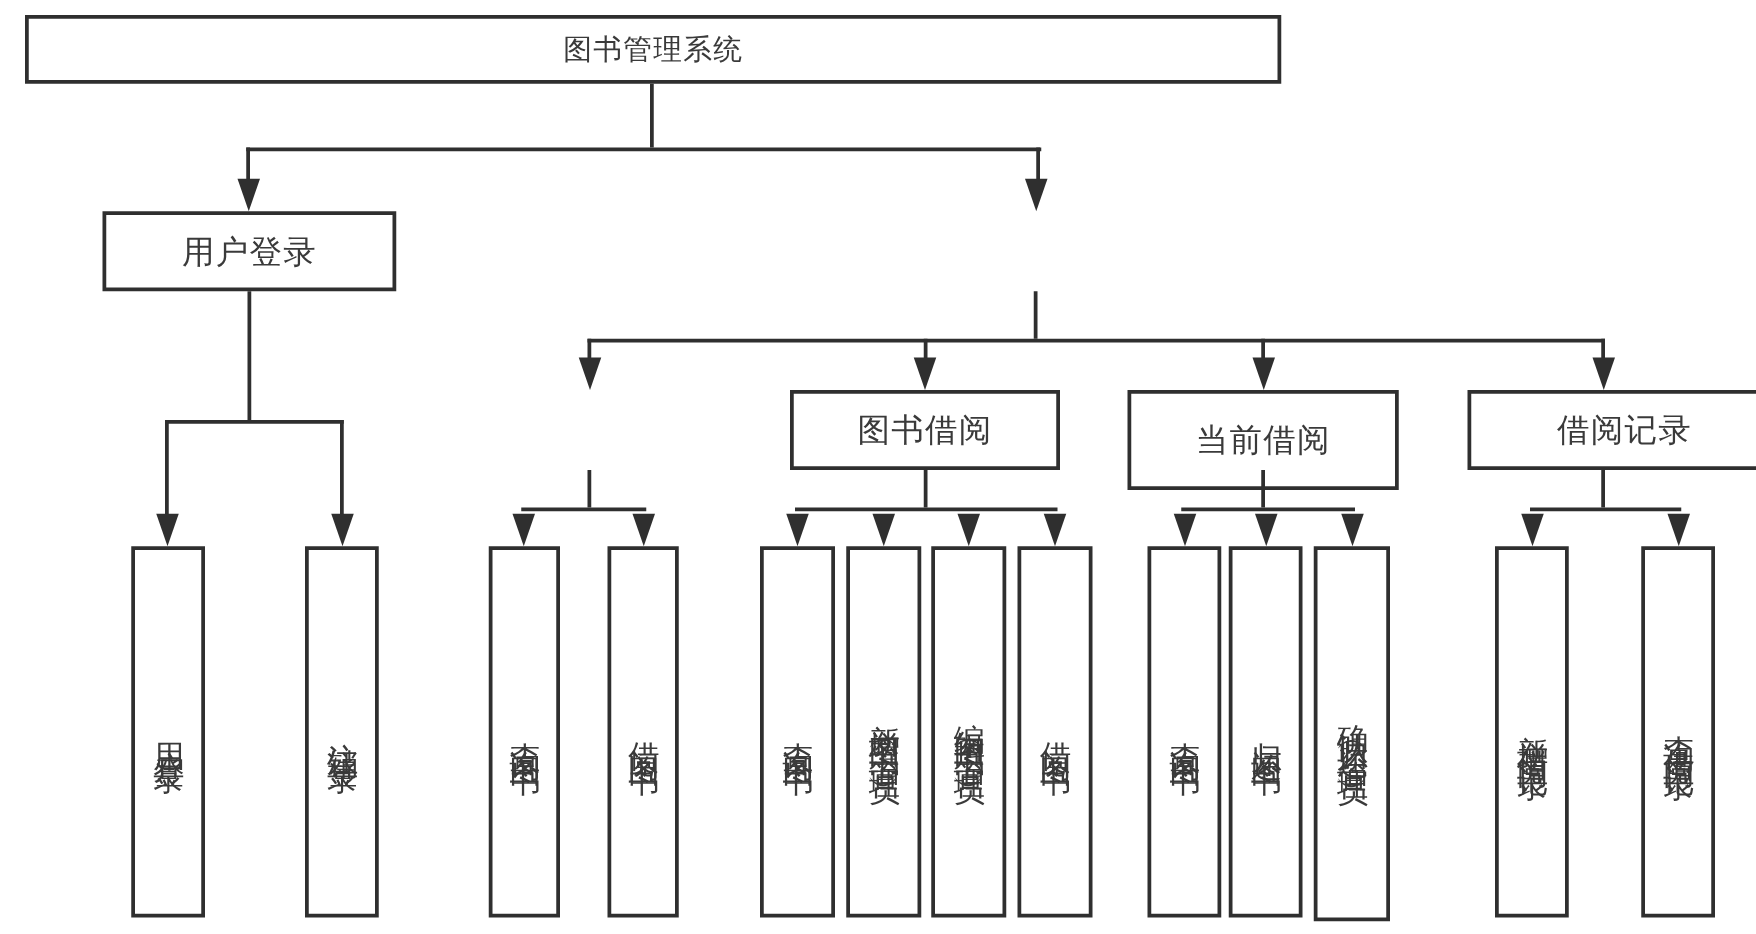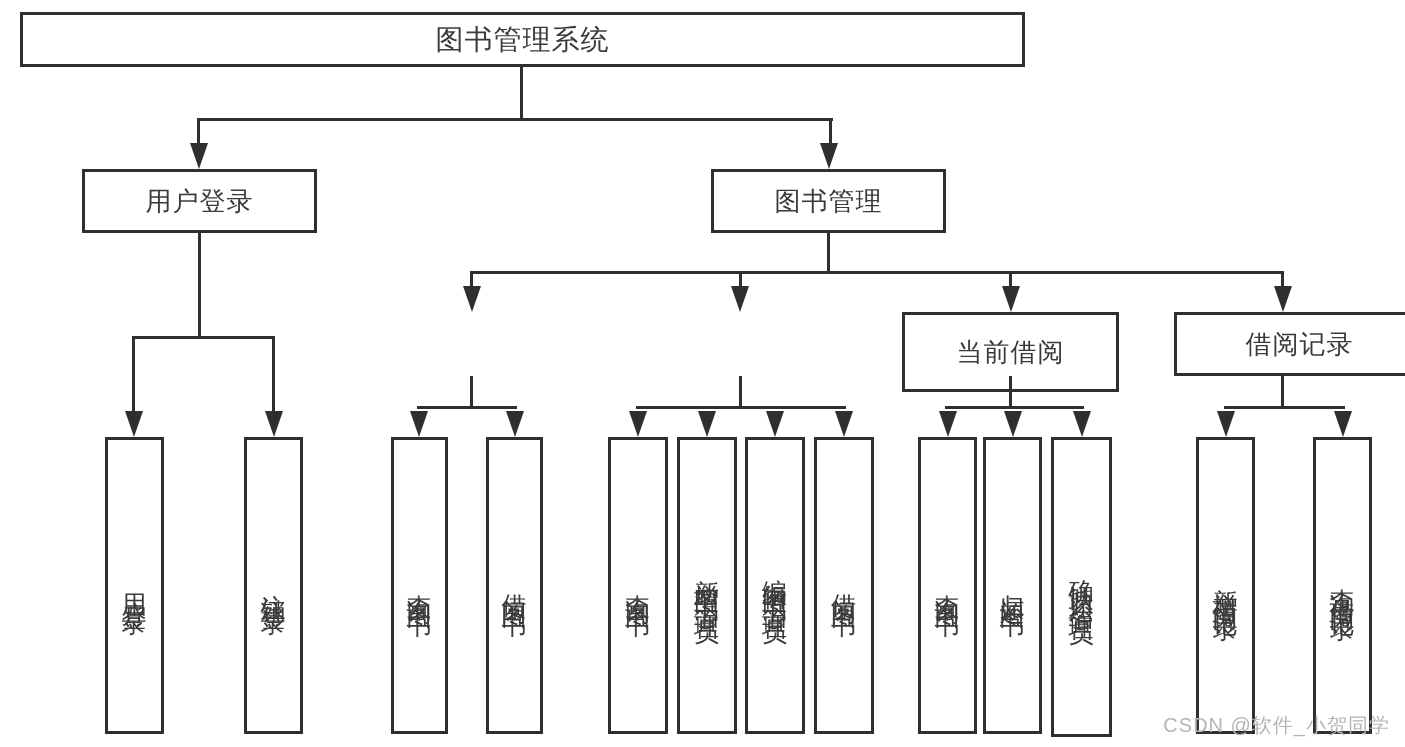"图书管理系统" .node.root { font-size: 28px -> 23px }
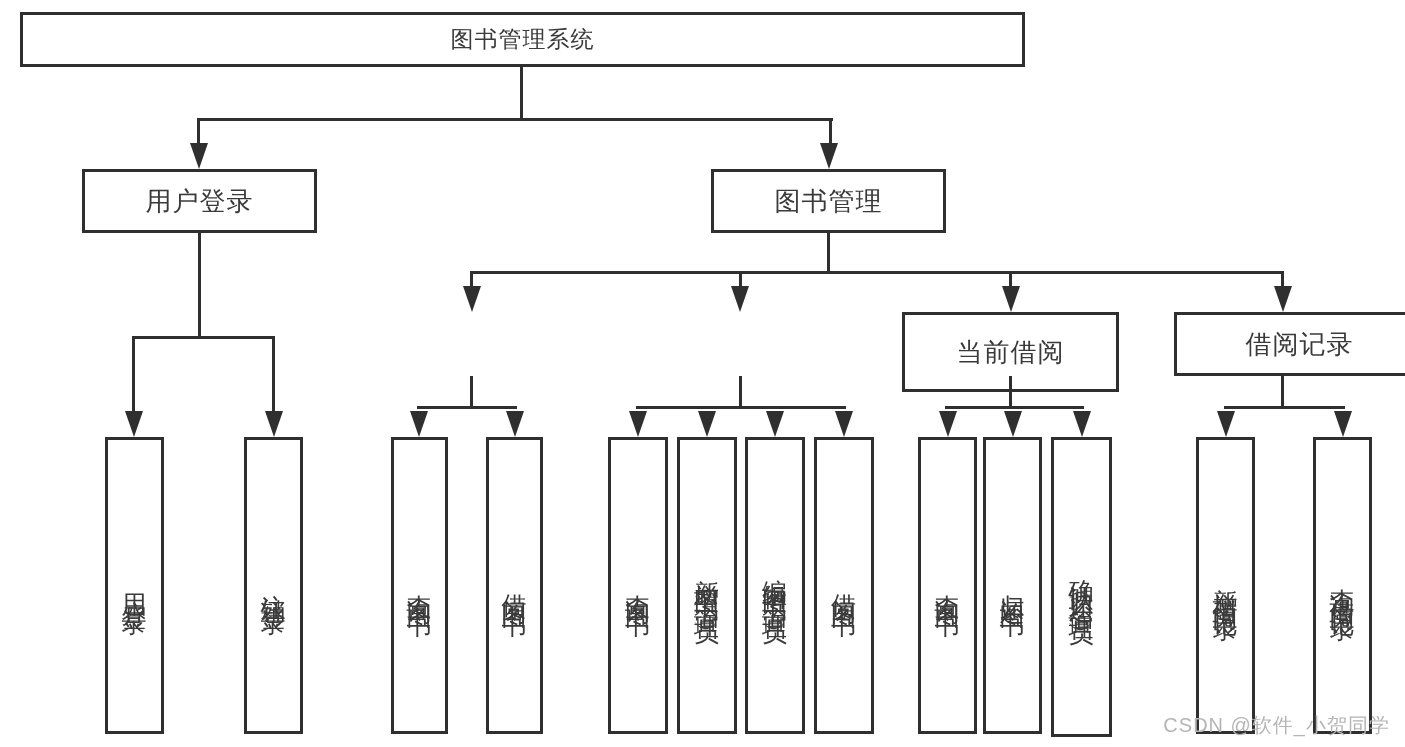"图书管理" div.node { html: <div> <span>图书管理</span> </div> -> none }
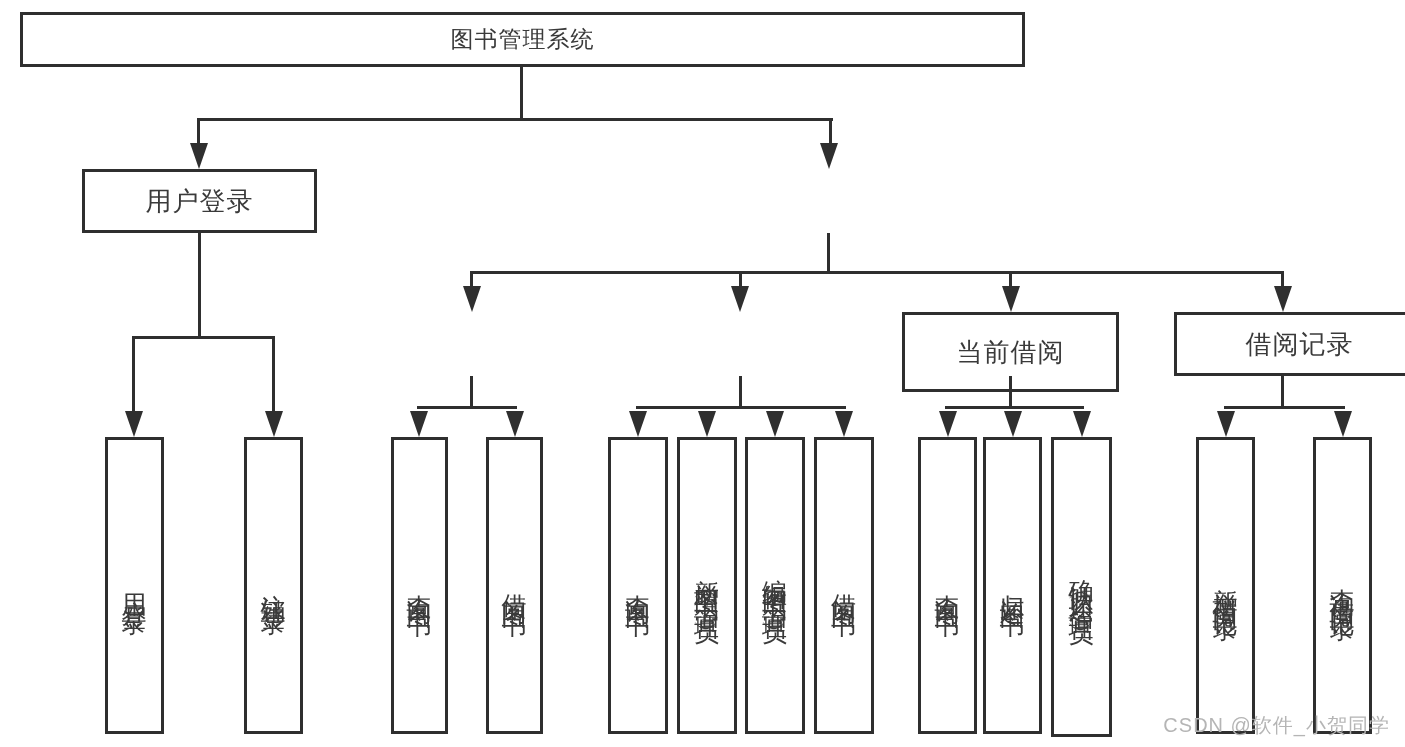"图书借阅" div.node { html: none -> <div> <span>图书借阅</span> </div> }
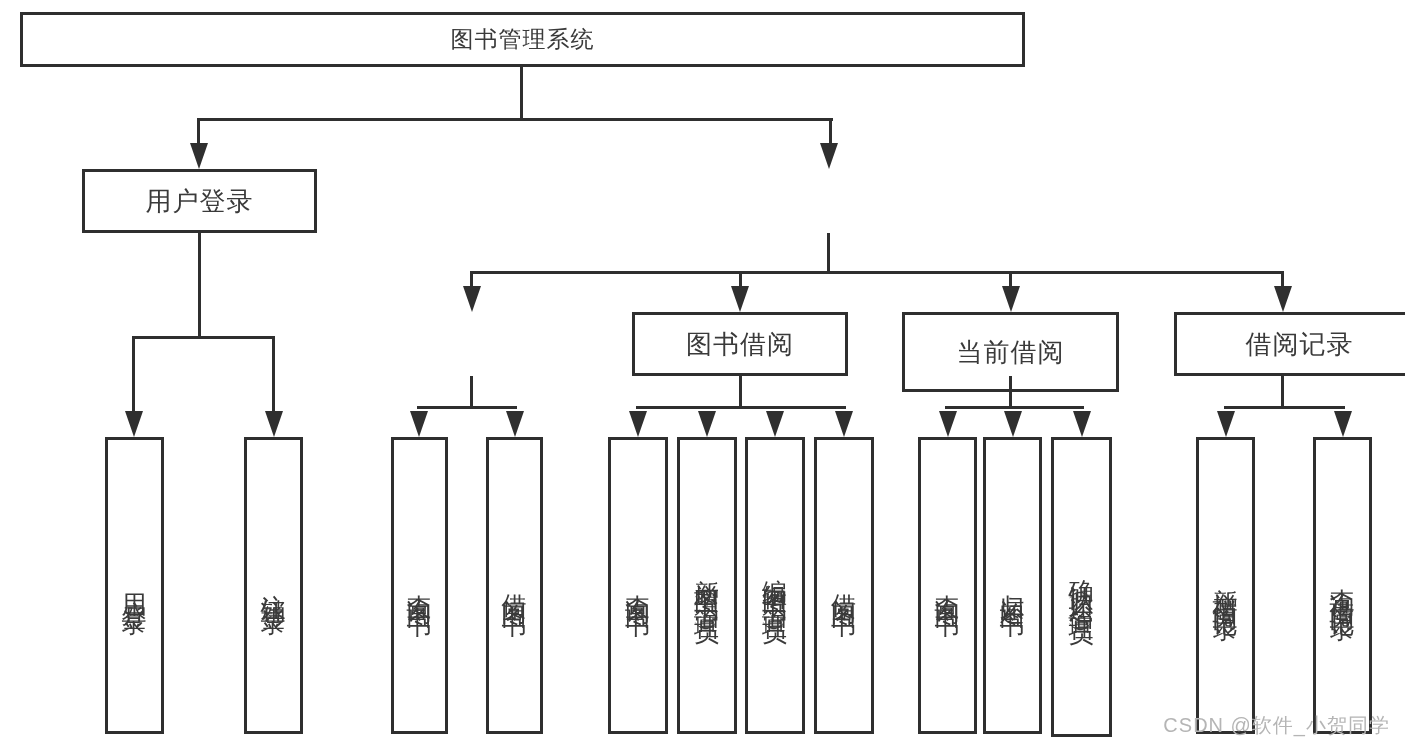"CSDN @软件_小贺同学" div.watermark { html: <div>CSDN @软件_小贺同学</div> -> none }
